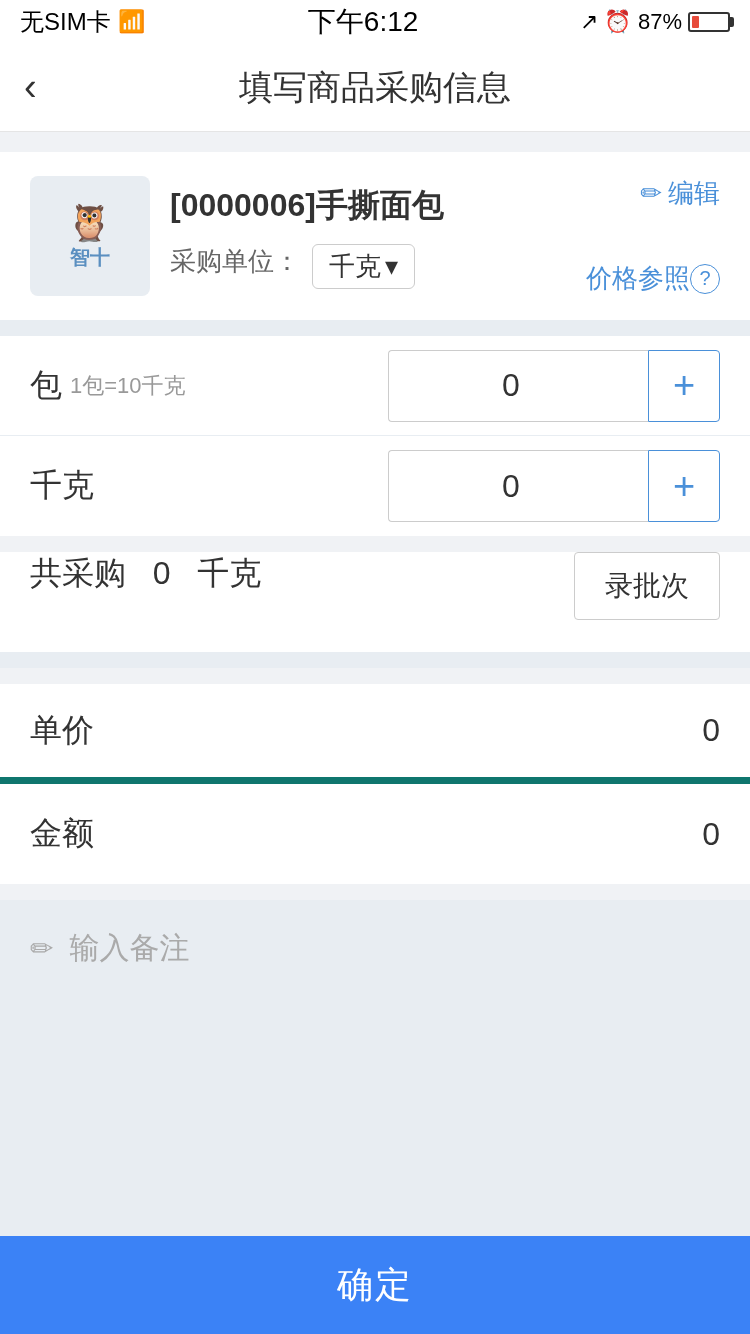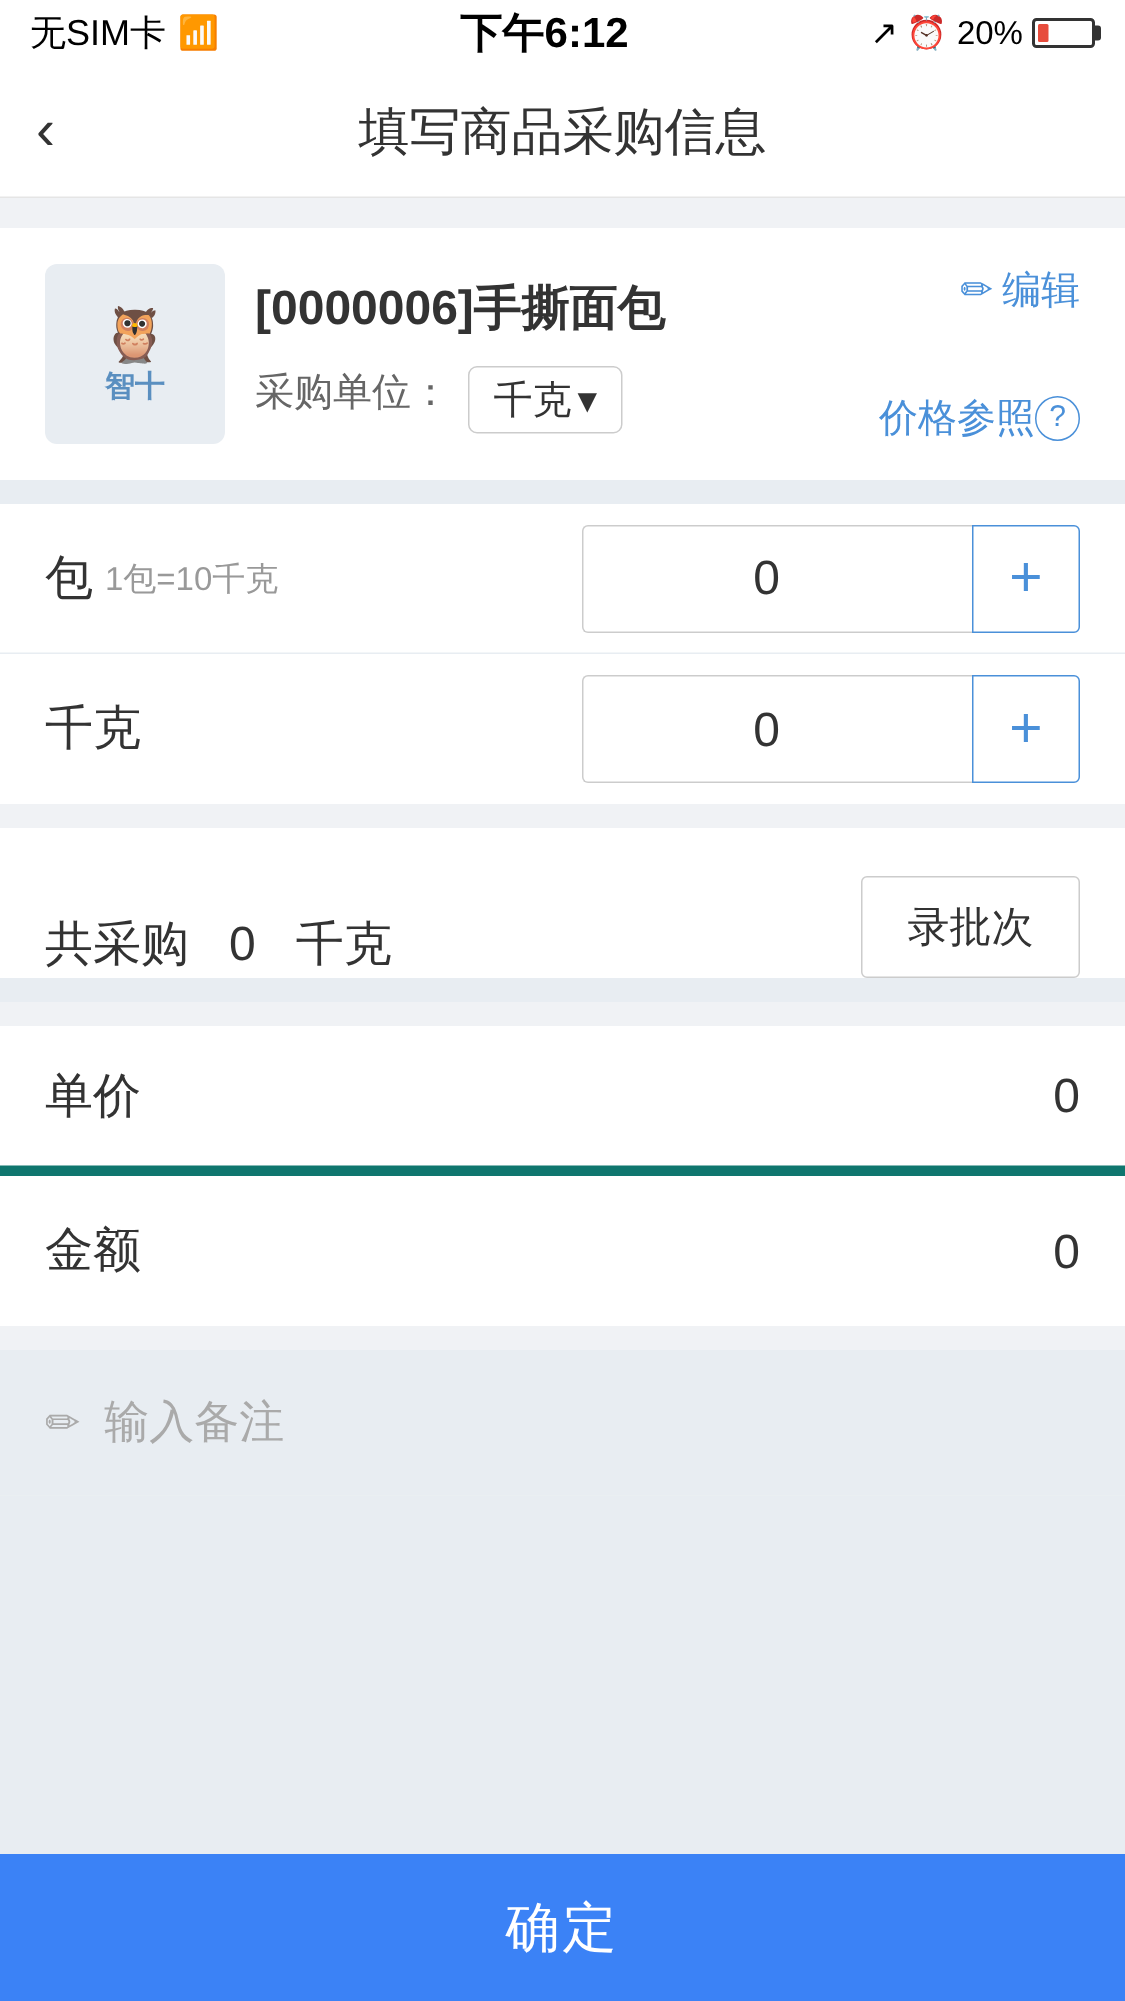"下午6:12" .status-bar-center { font-weight: 700 -> 400 }
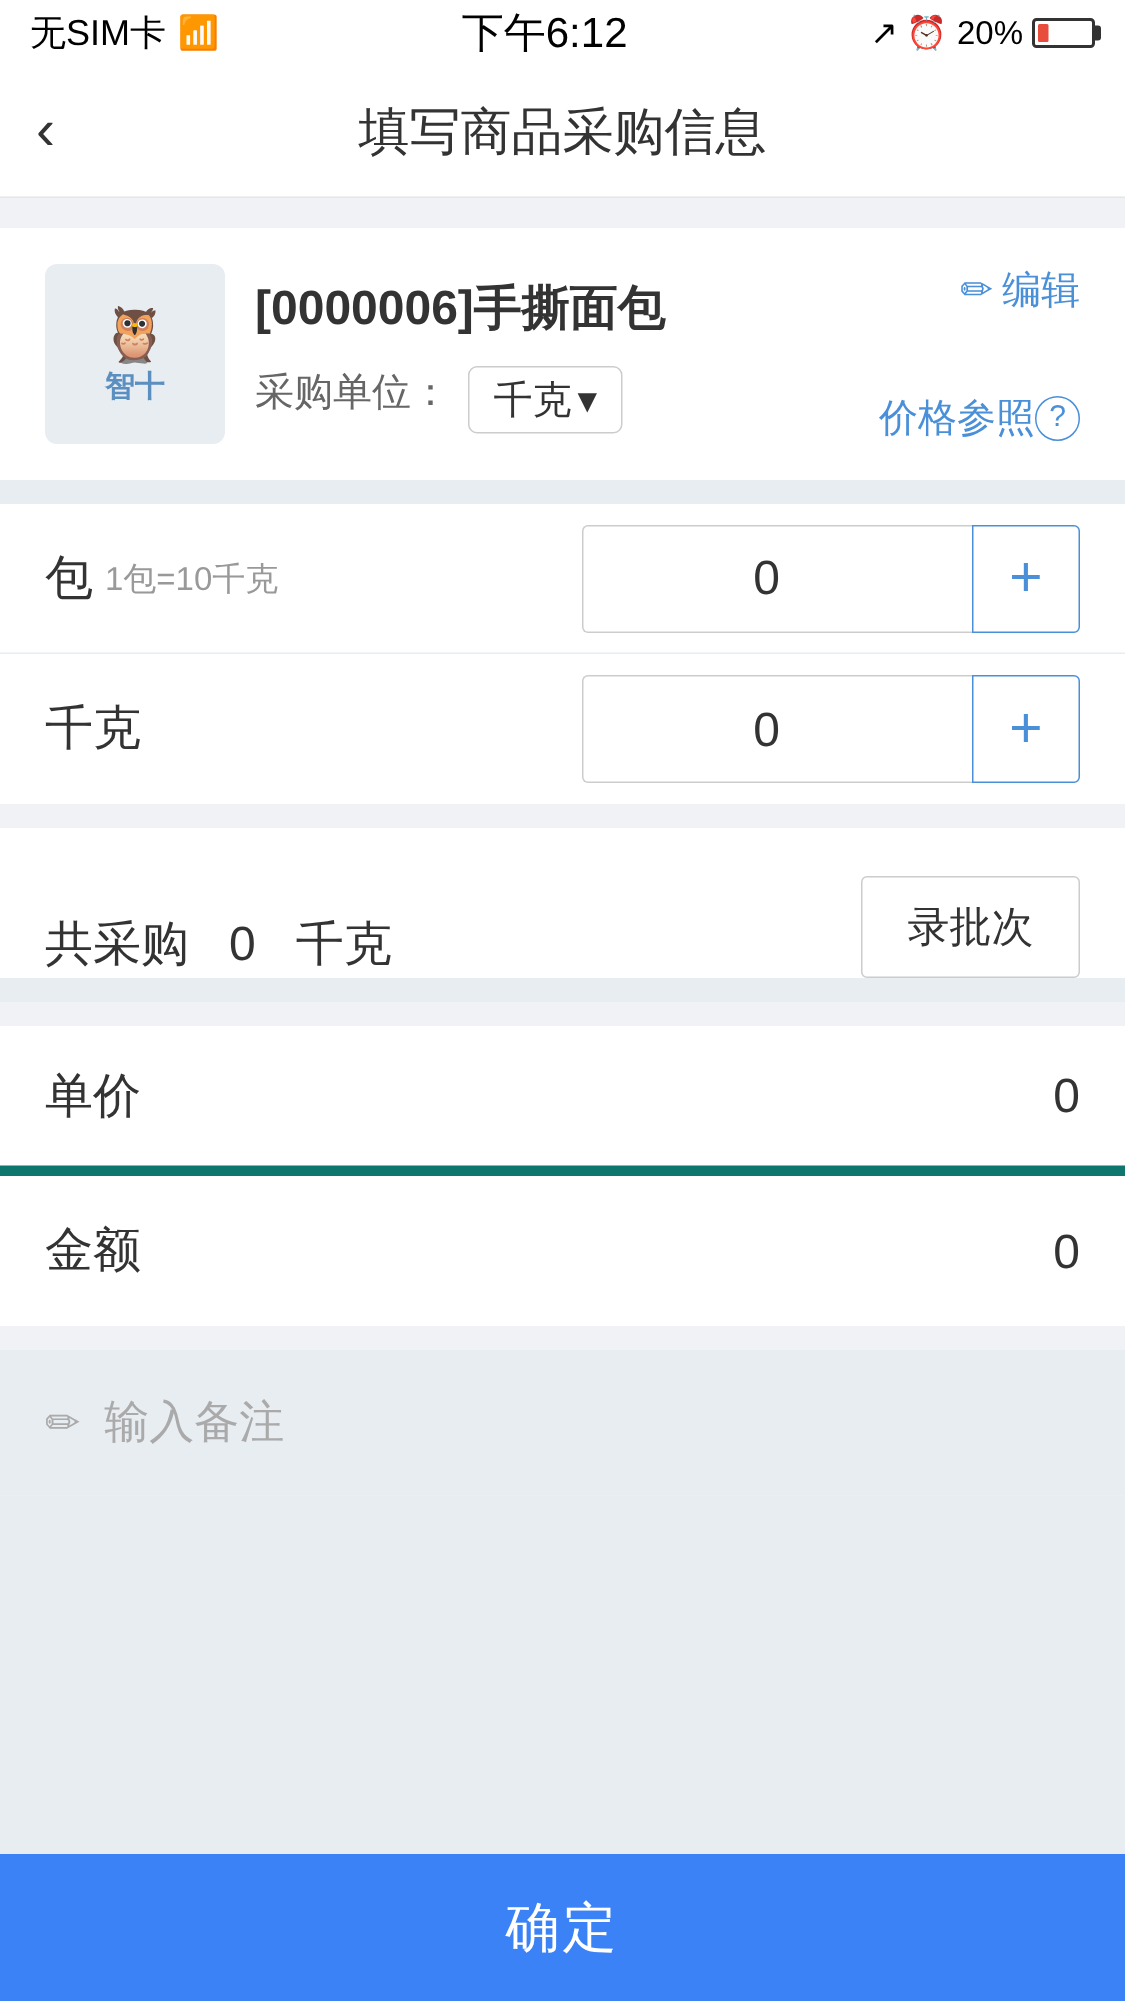"20%" span { text: 20% -> 87% }
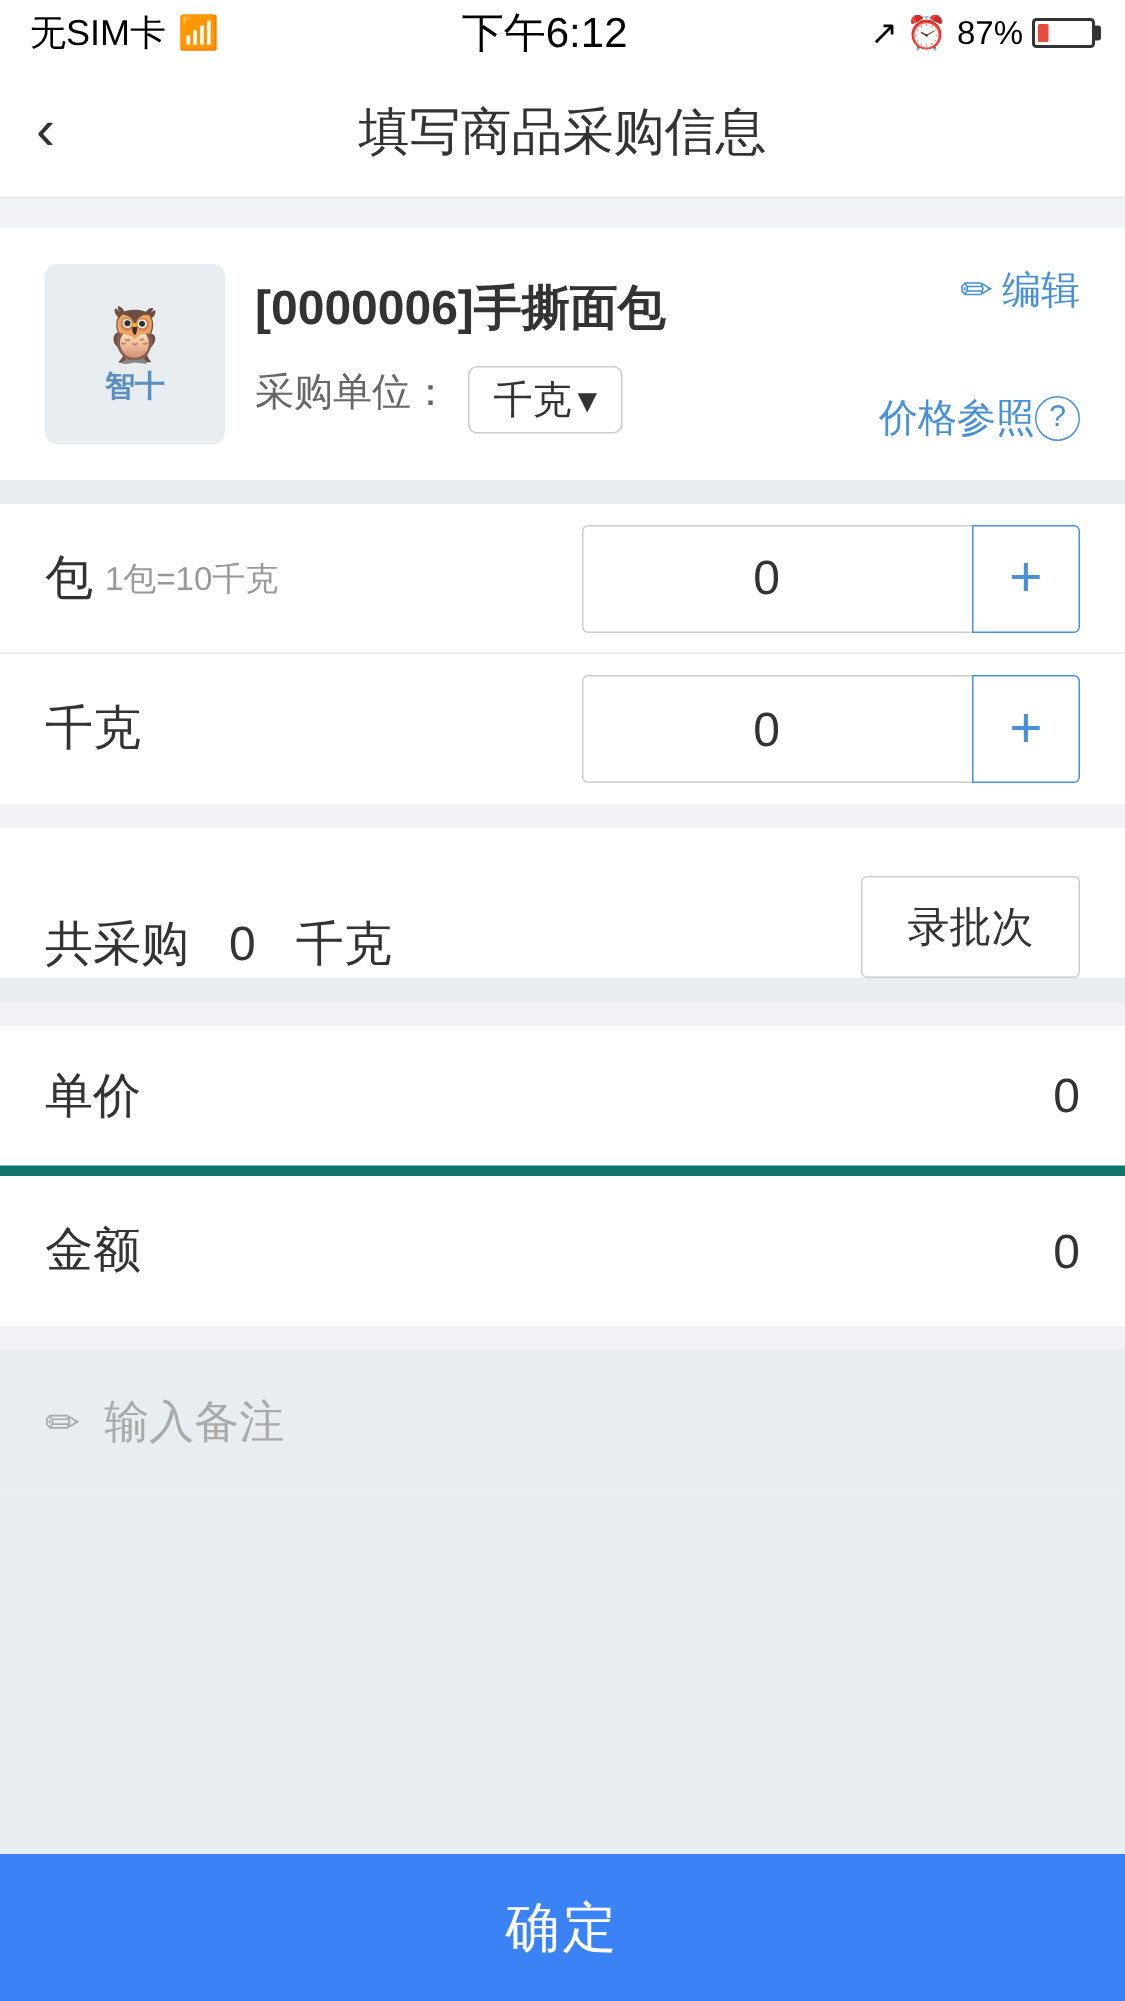"共采购 0 千克" .summary-row { align-items: flex-end -> flex-start }
